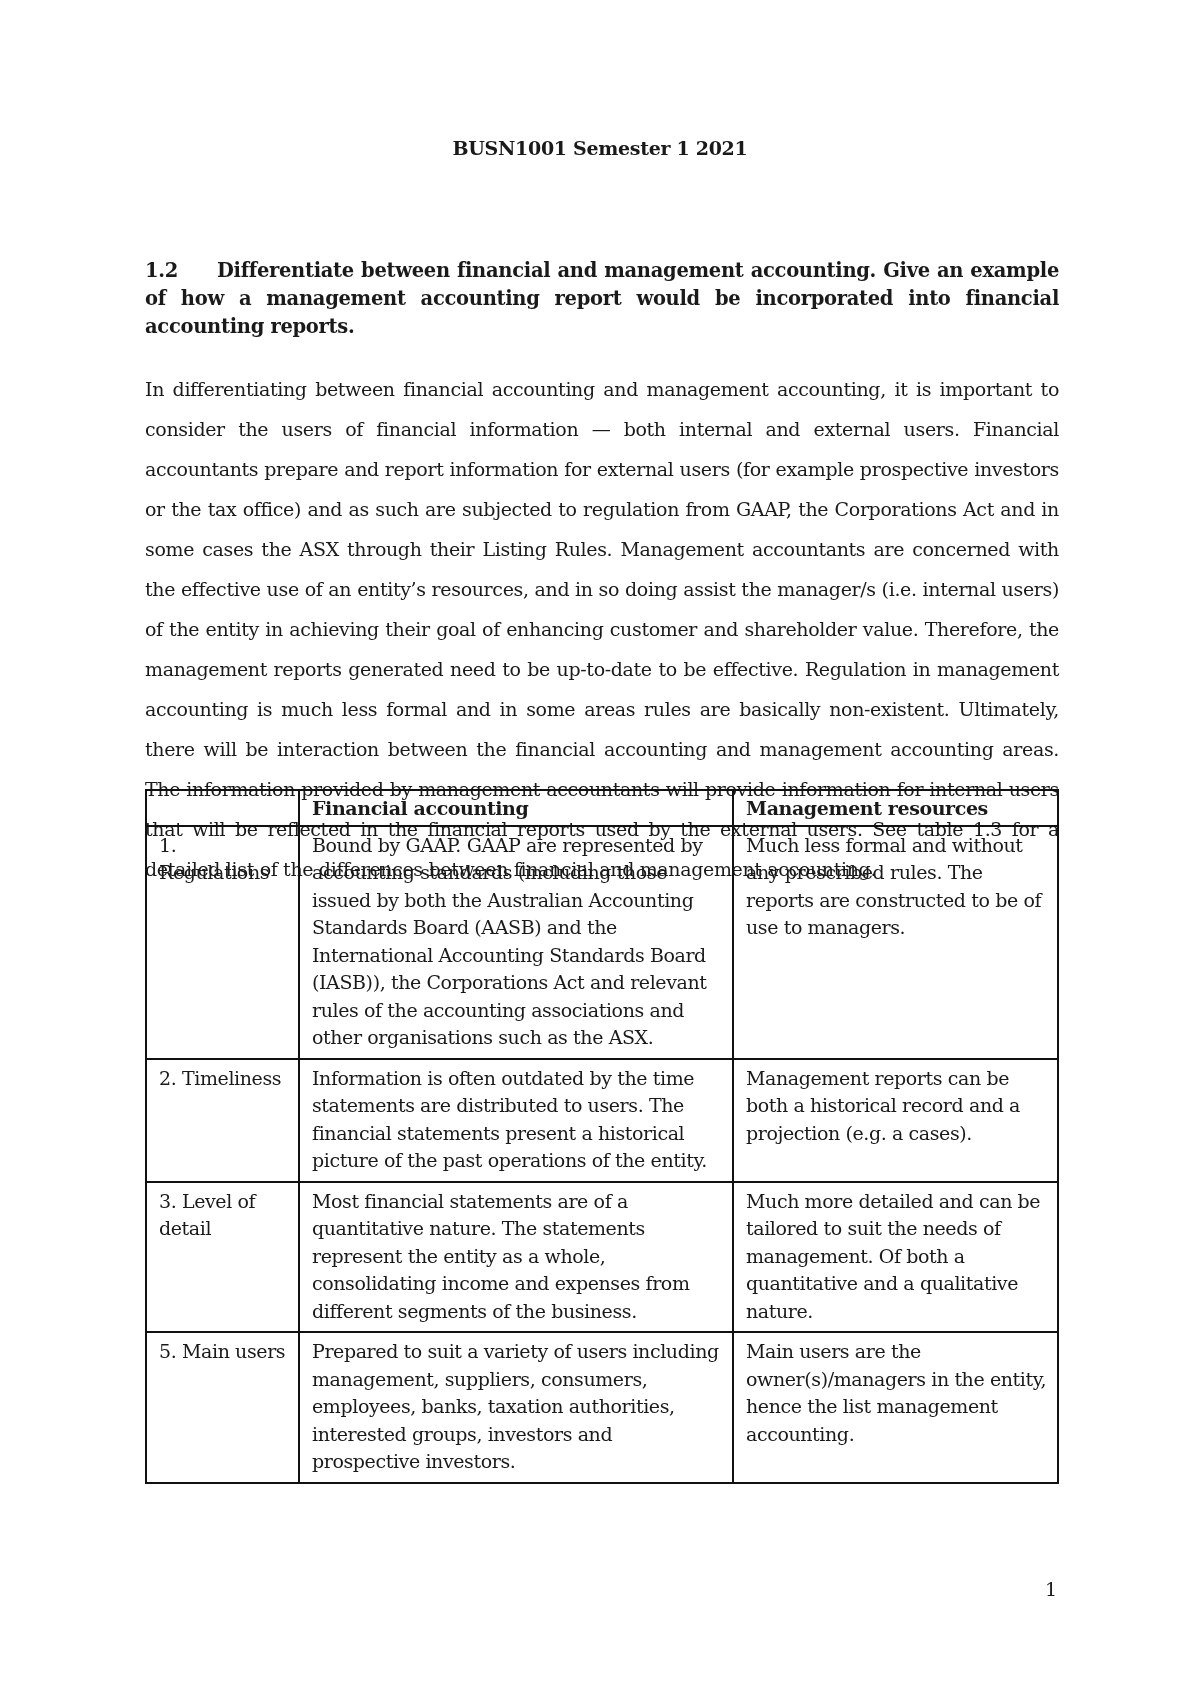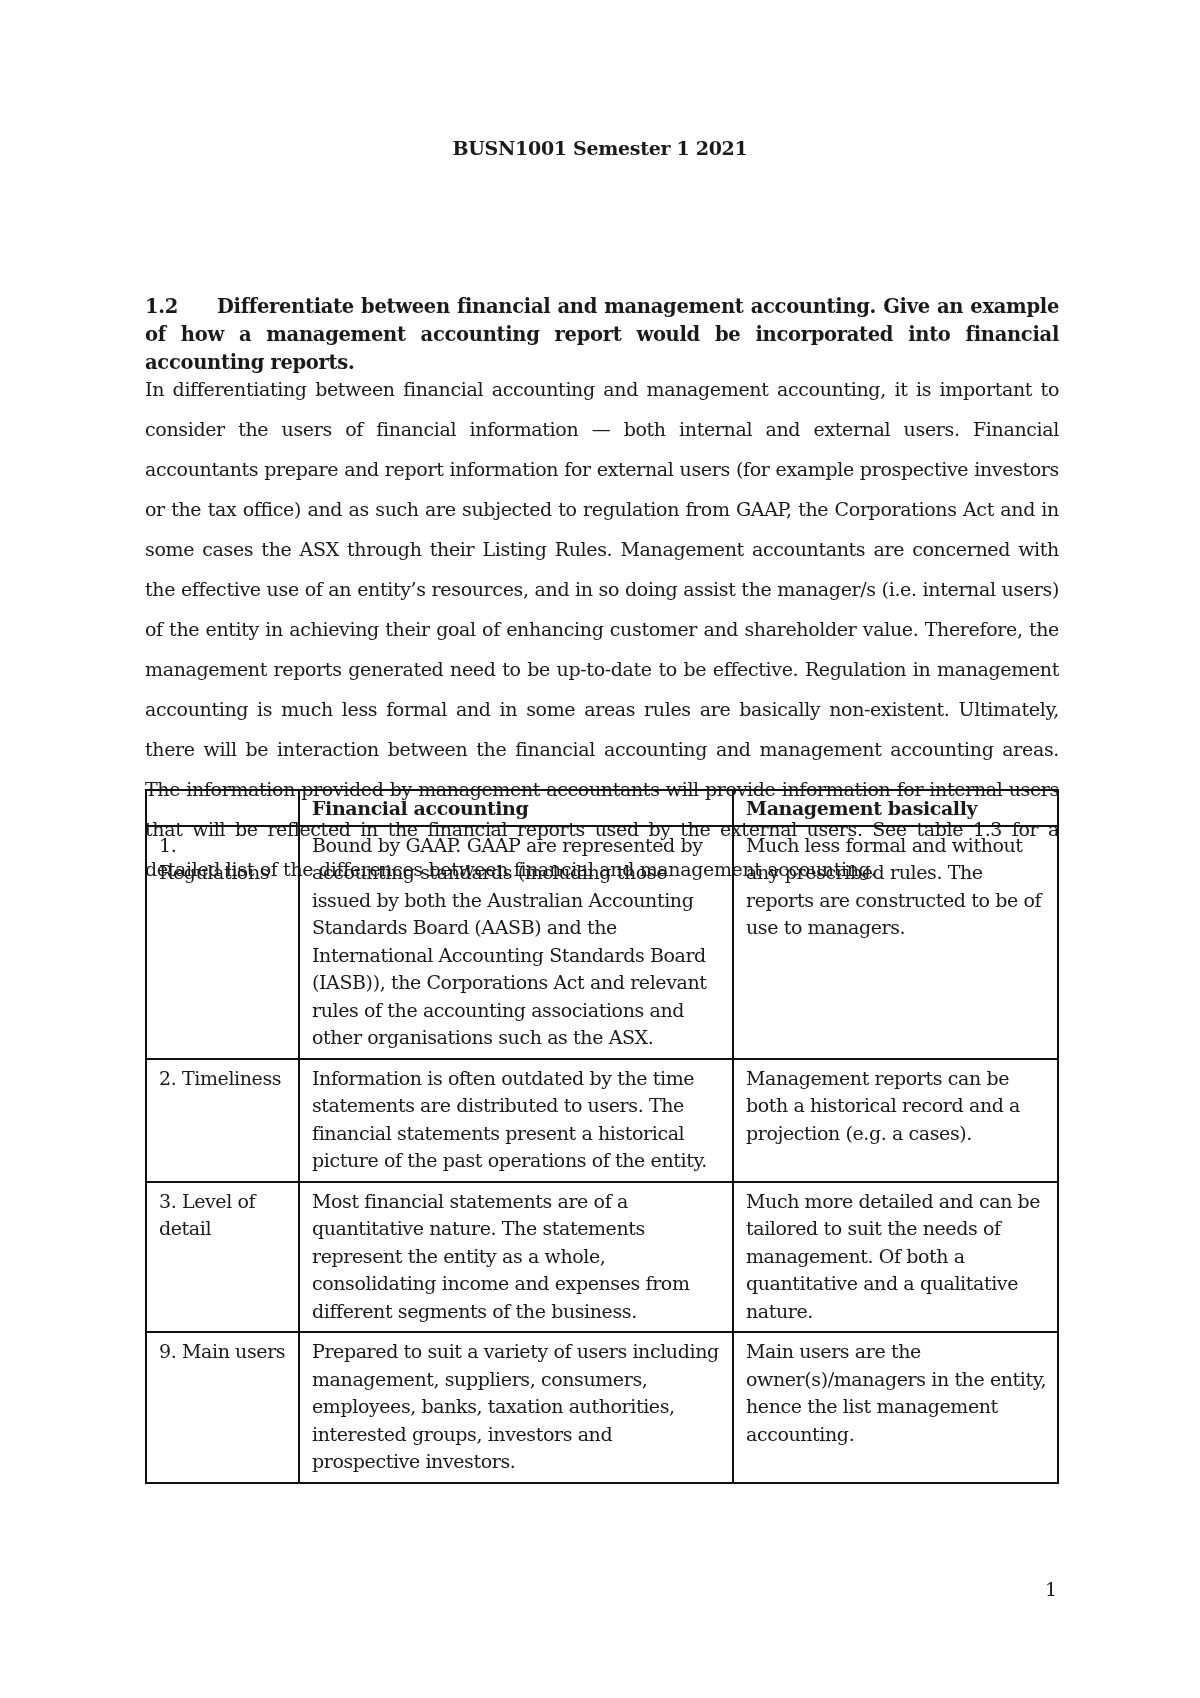"1.2" .heading .num { margin-top: 36px -> none }
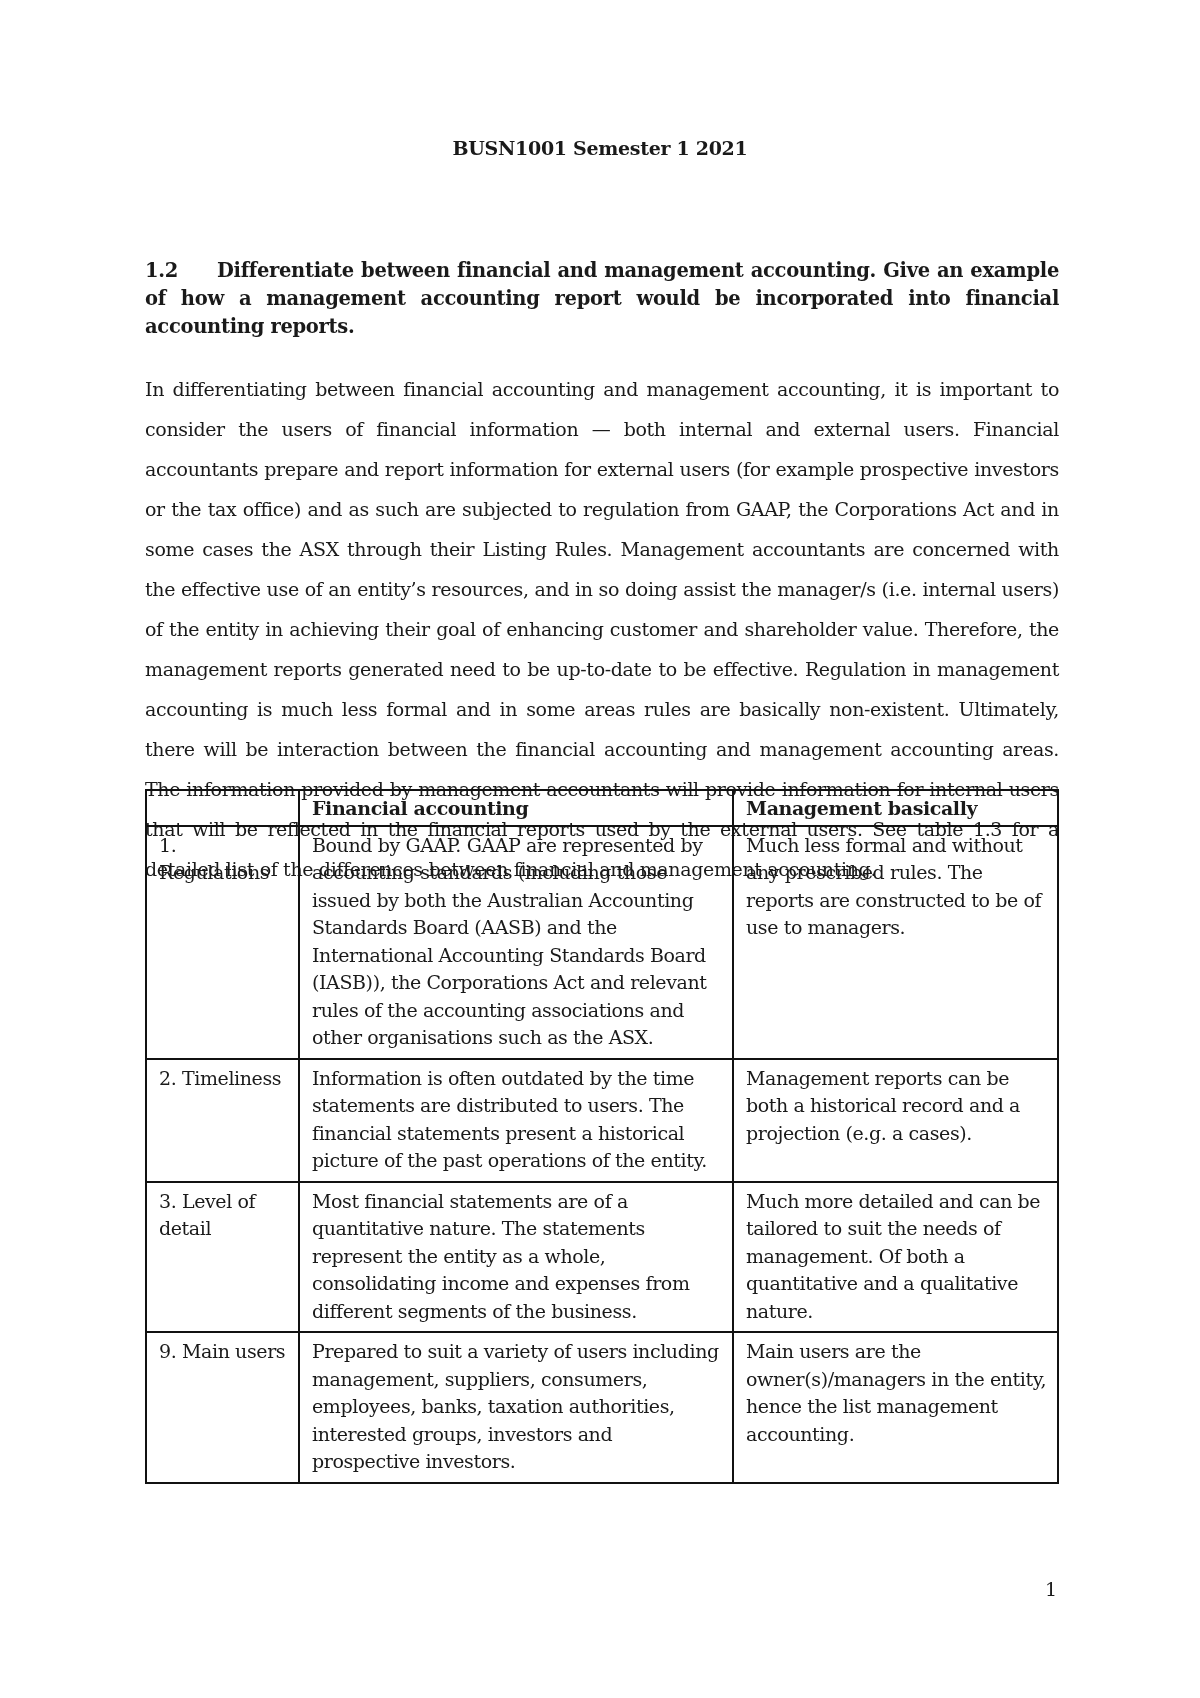"Management basically" th { text: basically -> resources }
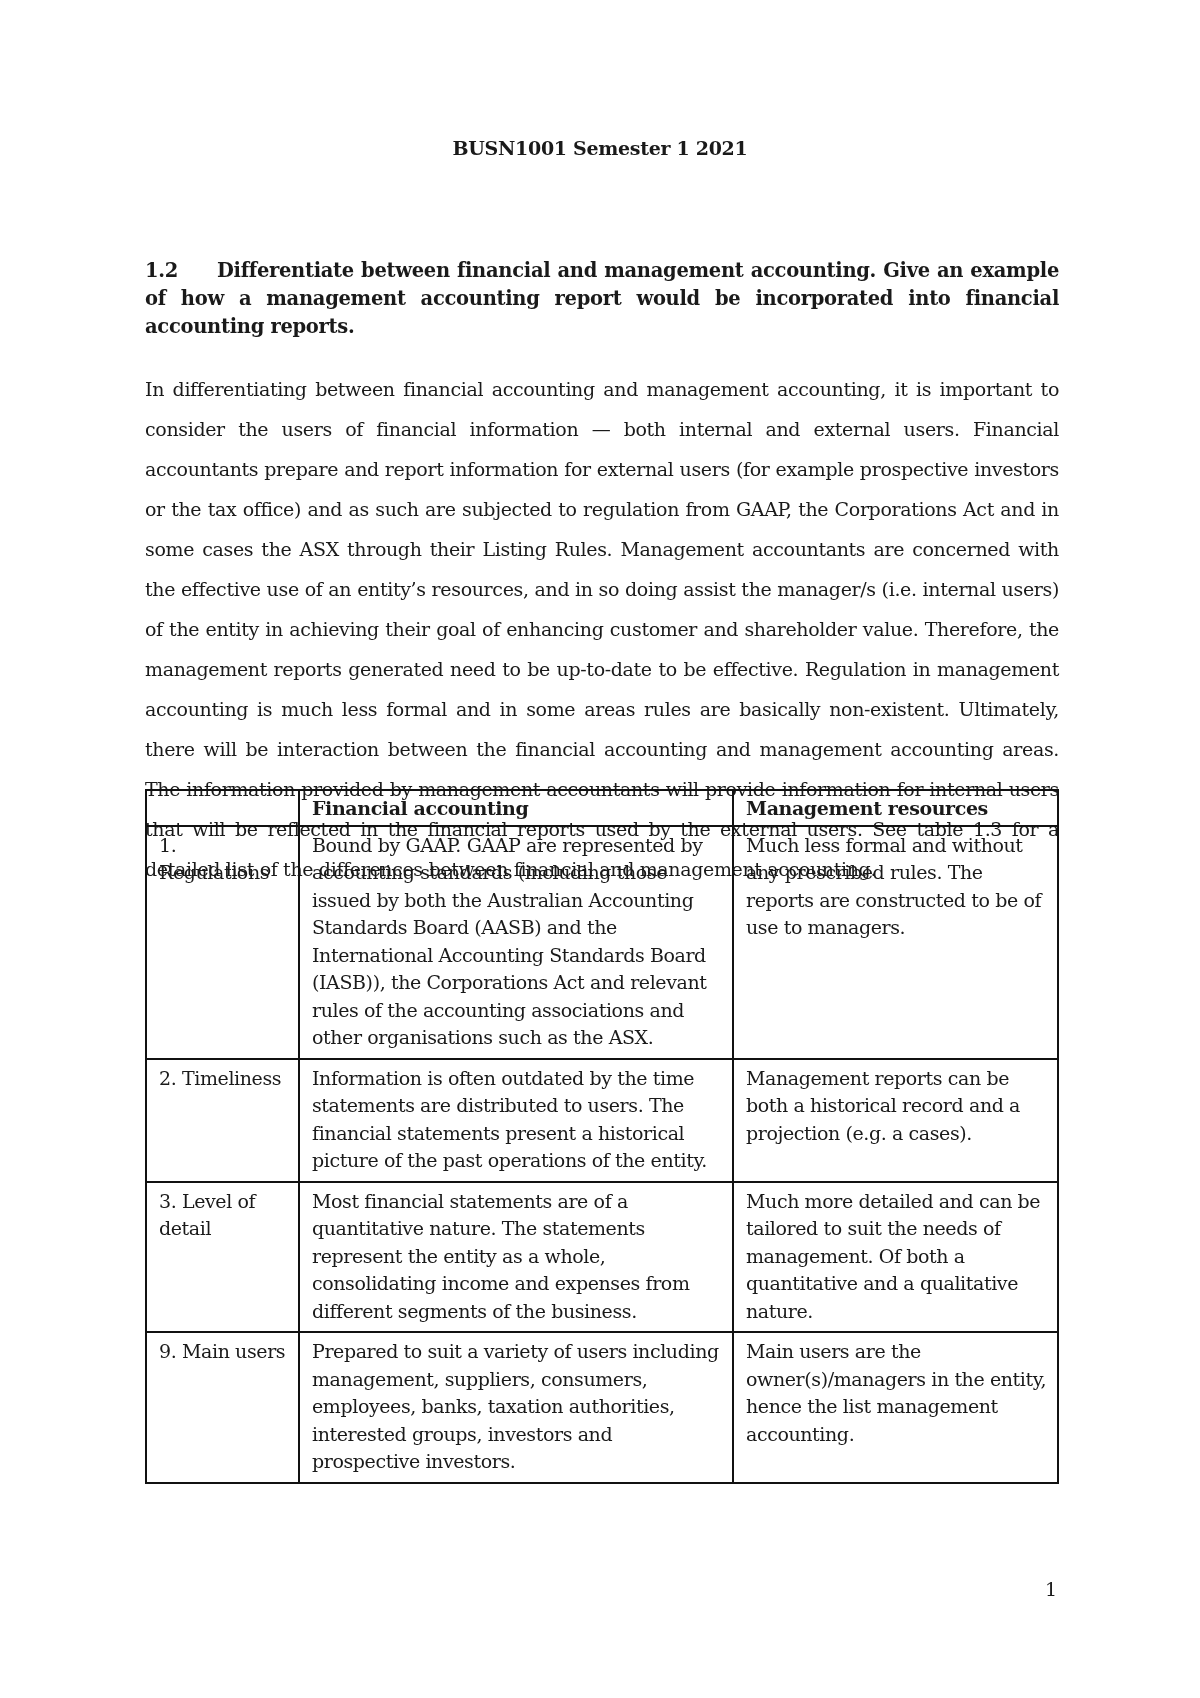"9. Main users" td.rowhead { text: 9 -> 5 }
